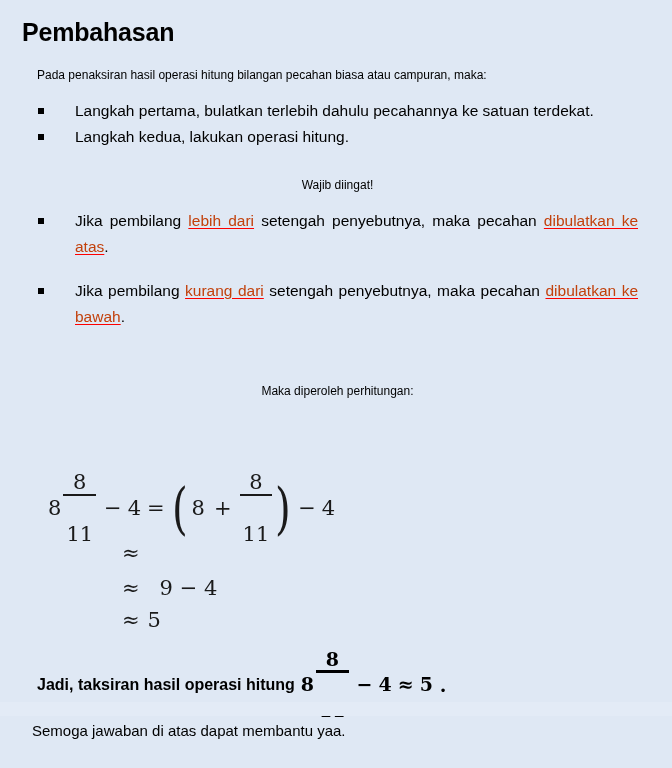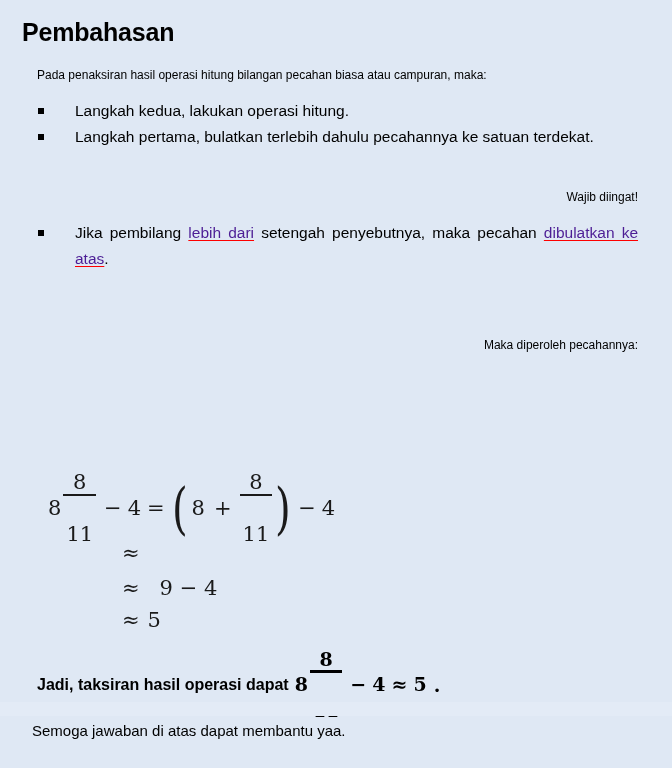"Langkah kedua, lakukan operasi hitung." li.li { order: before "Langkah pertama, bulatkan terlebih" -> after "Langkah pertama, bulatkan terlebih" }
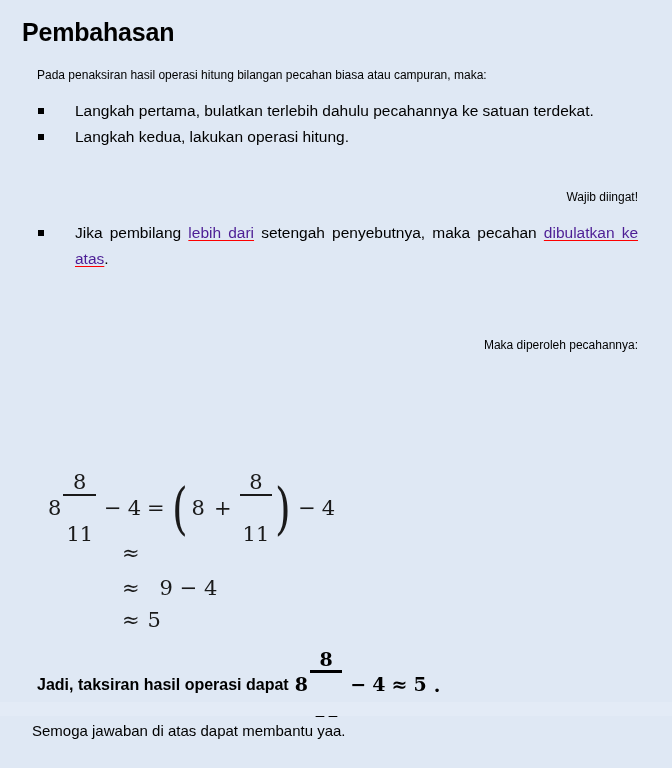"Wajib diingat!" p.para.nojust { margin-top: 12px -> none; text-align: right -> center }
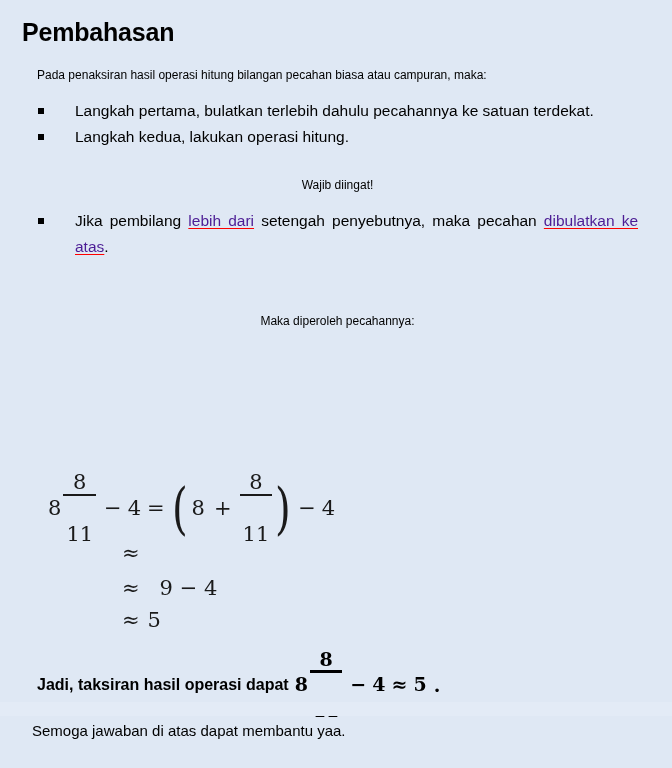"lebih dari" .red { color: #4c1d95 -> #c2410c }
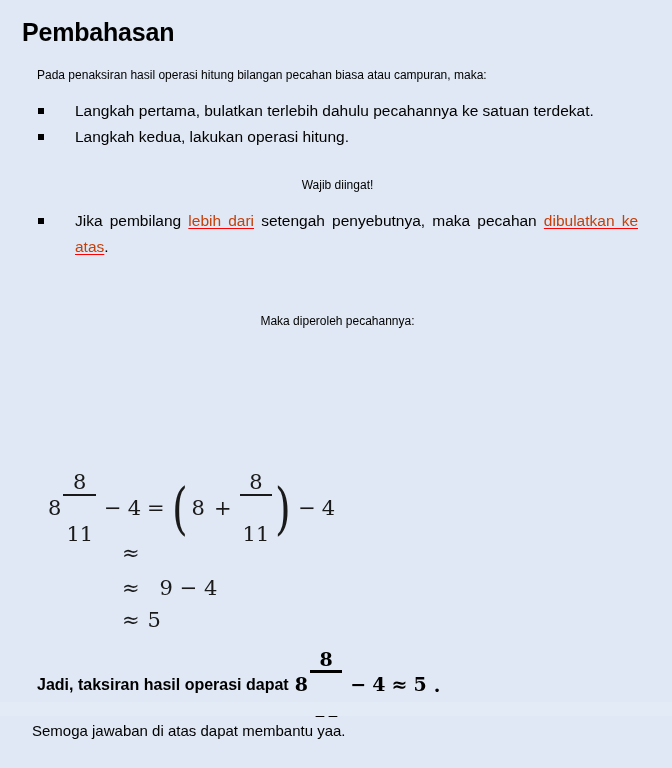"Jika pembilang kurang dari setengah" li.li { html: none -> <li> <span></span> <span>Jika pembilang </span><span>kurang dari</span><span> setengah penyebutnya, maka pecahan </span><span>dibulatkan ke bawah</span><span>.</span> </li> }
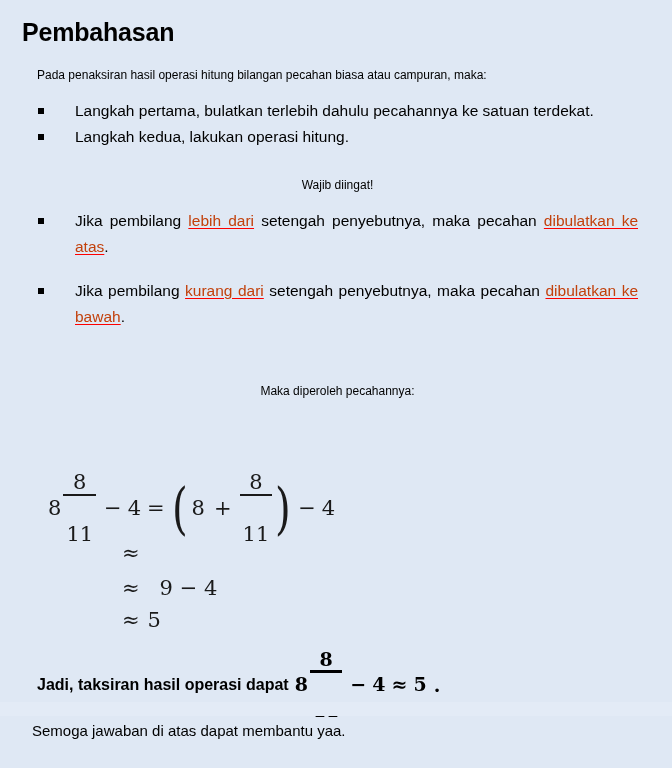"Maka diperoleh pecahannya:" p.para { text: pecahannya -> perhitungan }
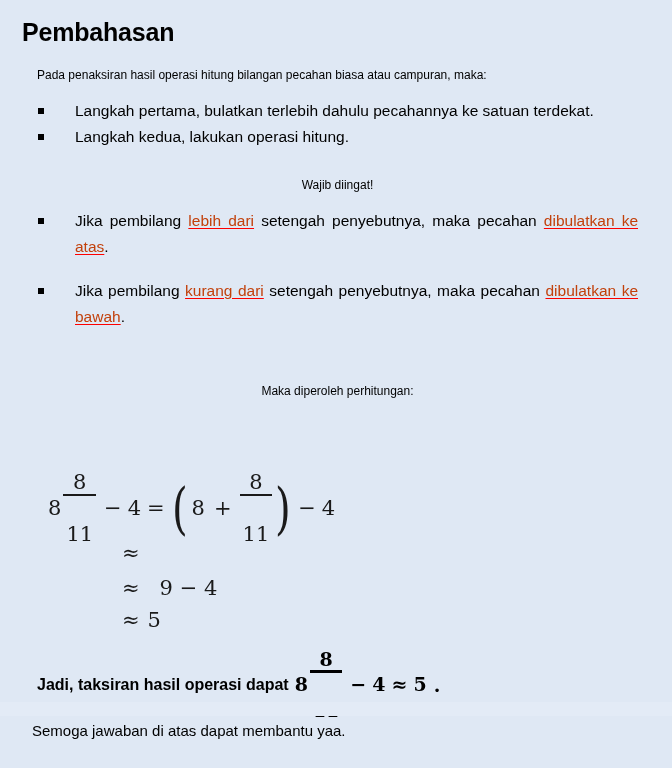"Jadi, taksiran hasil operasi dapat" span { text: dapat -> hitung }
